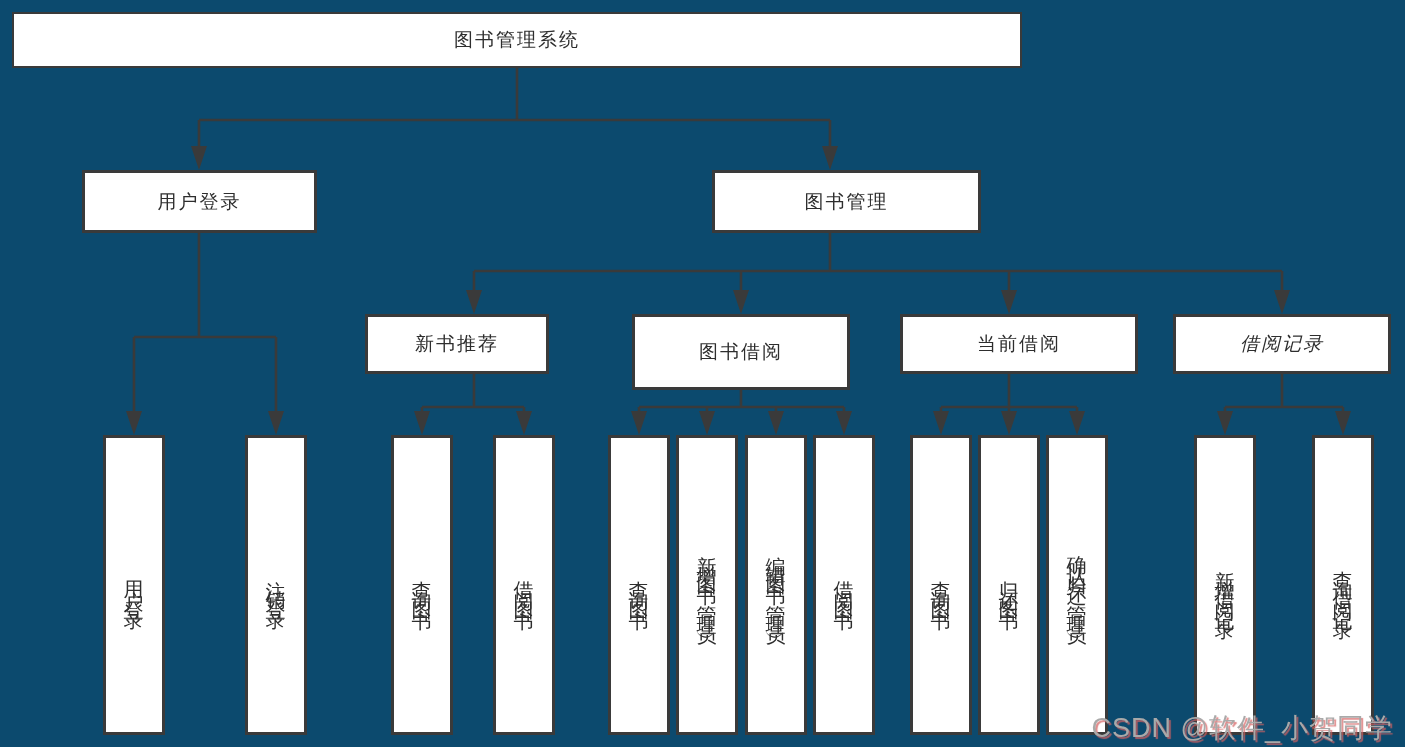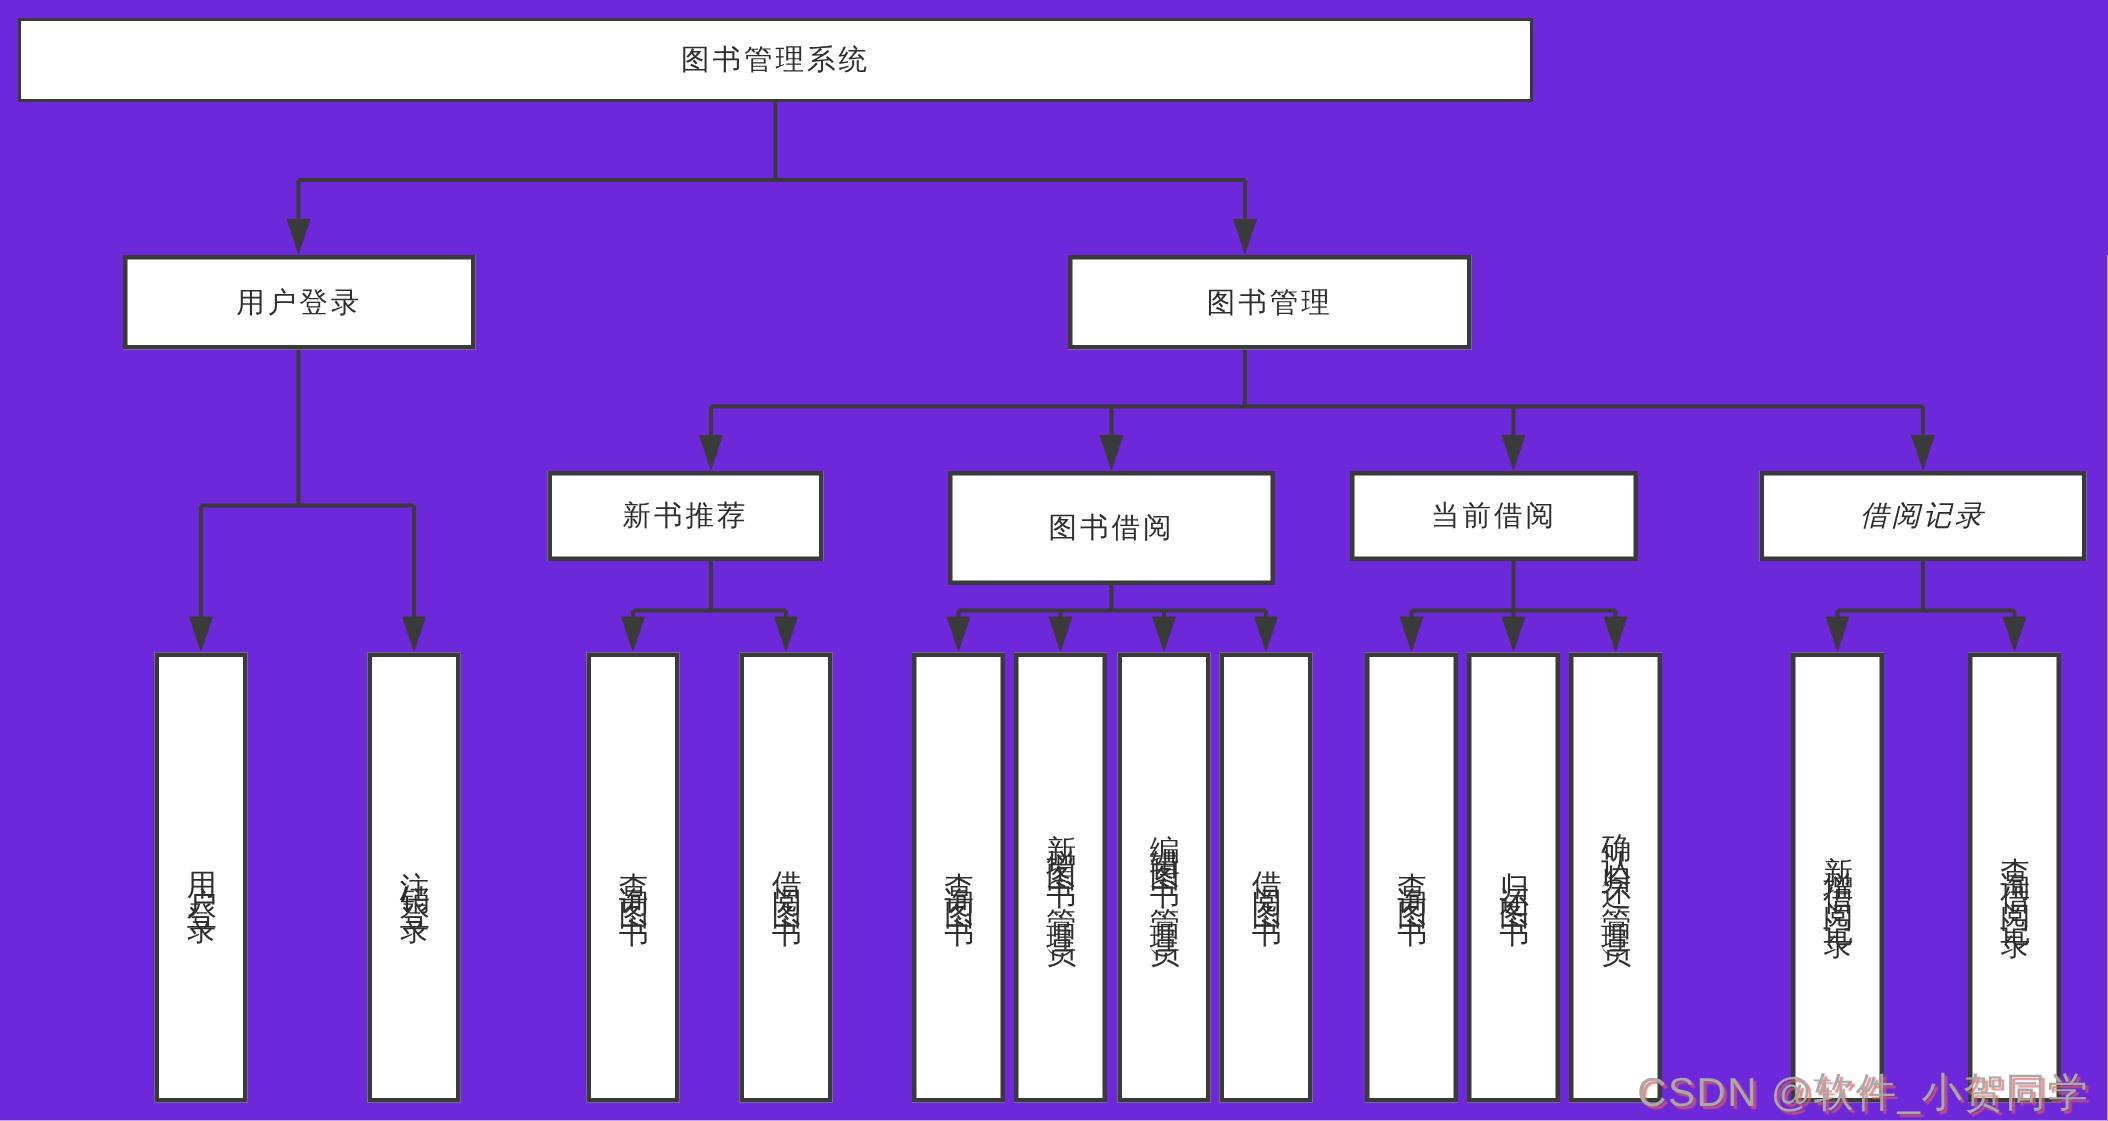"图书管理系统" .stage { background: #6d28d9 -> #0c4a6e }
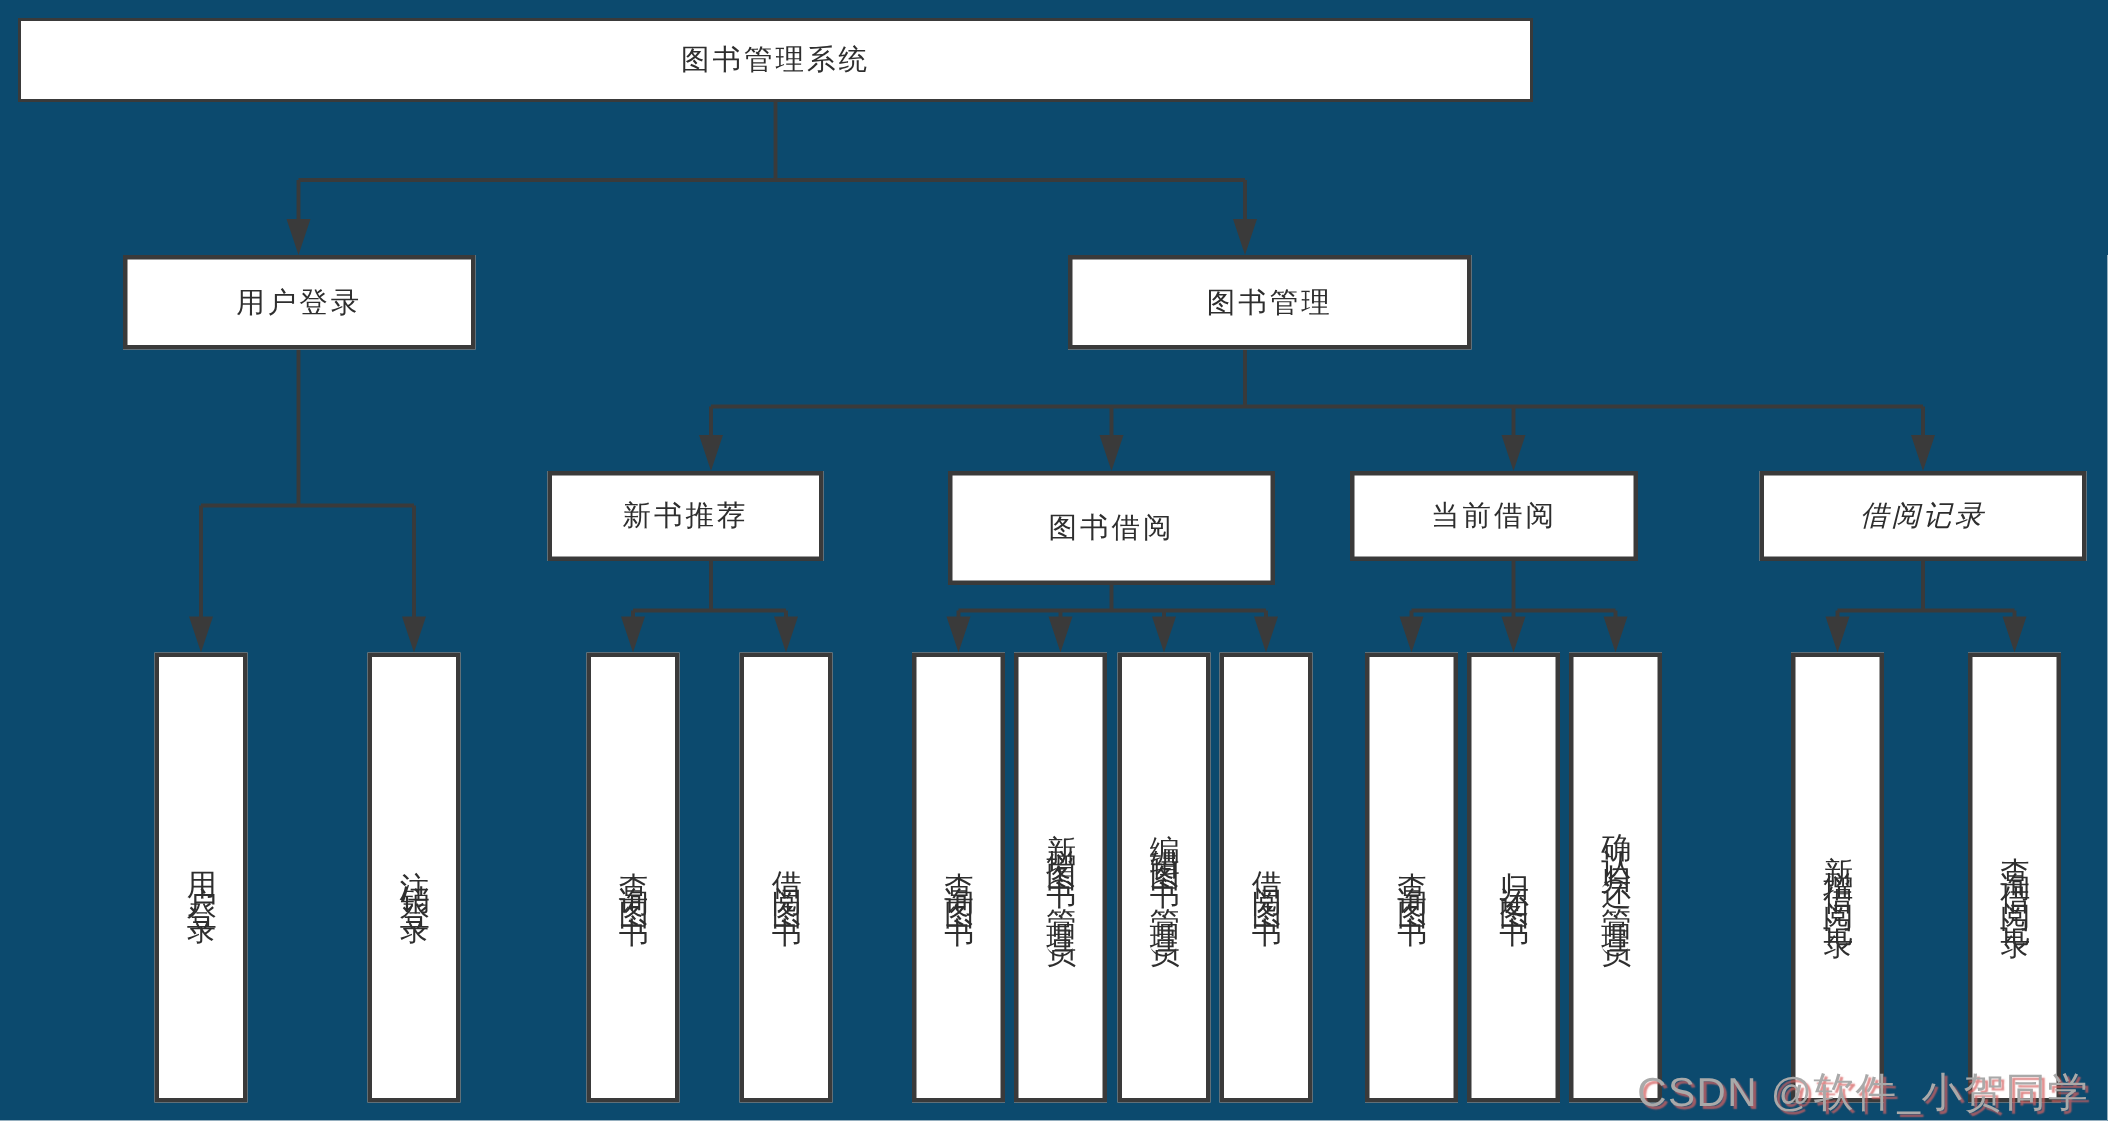"当前借阅" div.node { width: 192px -> 238px }
